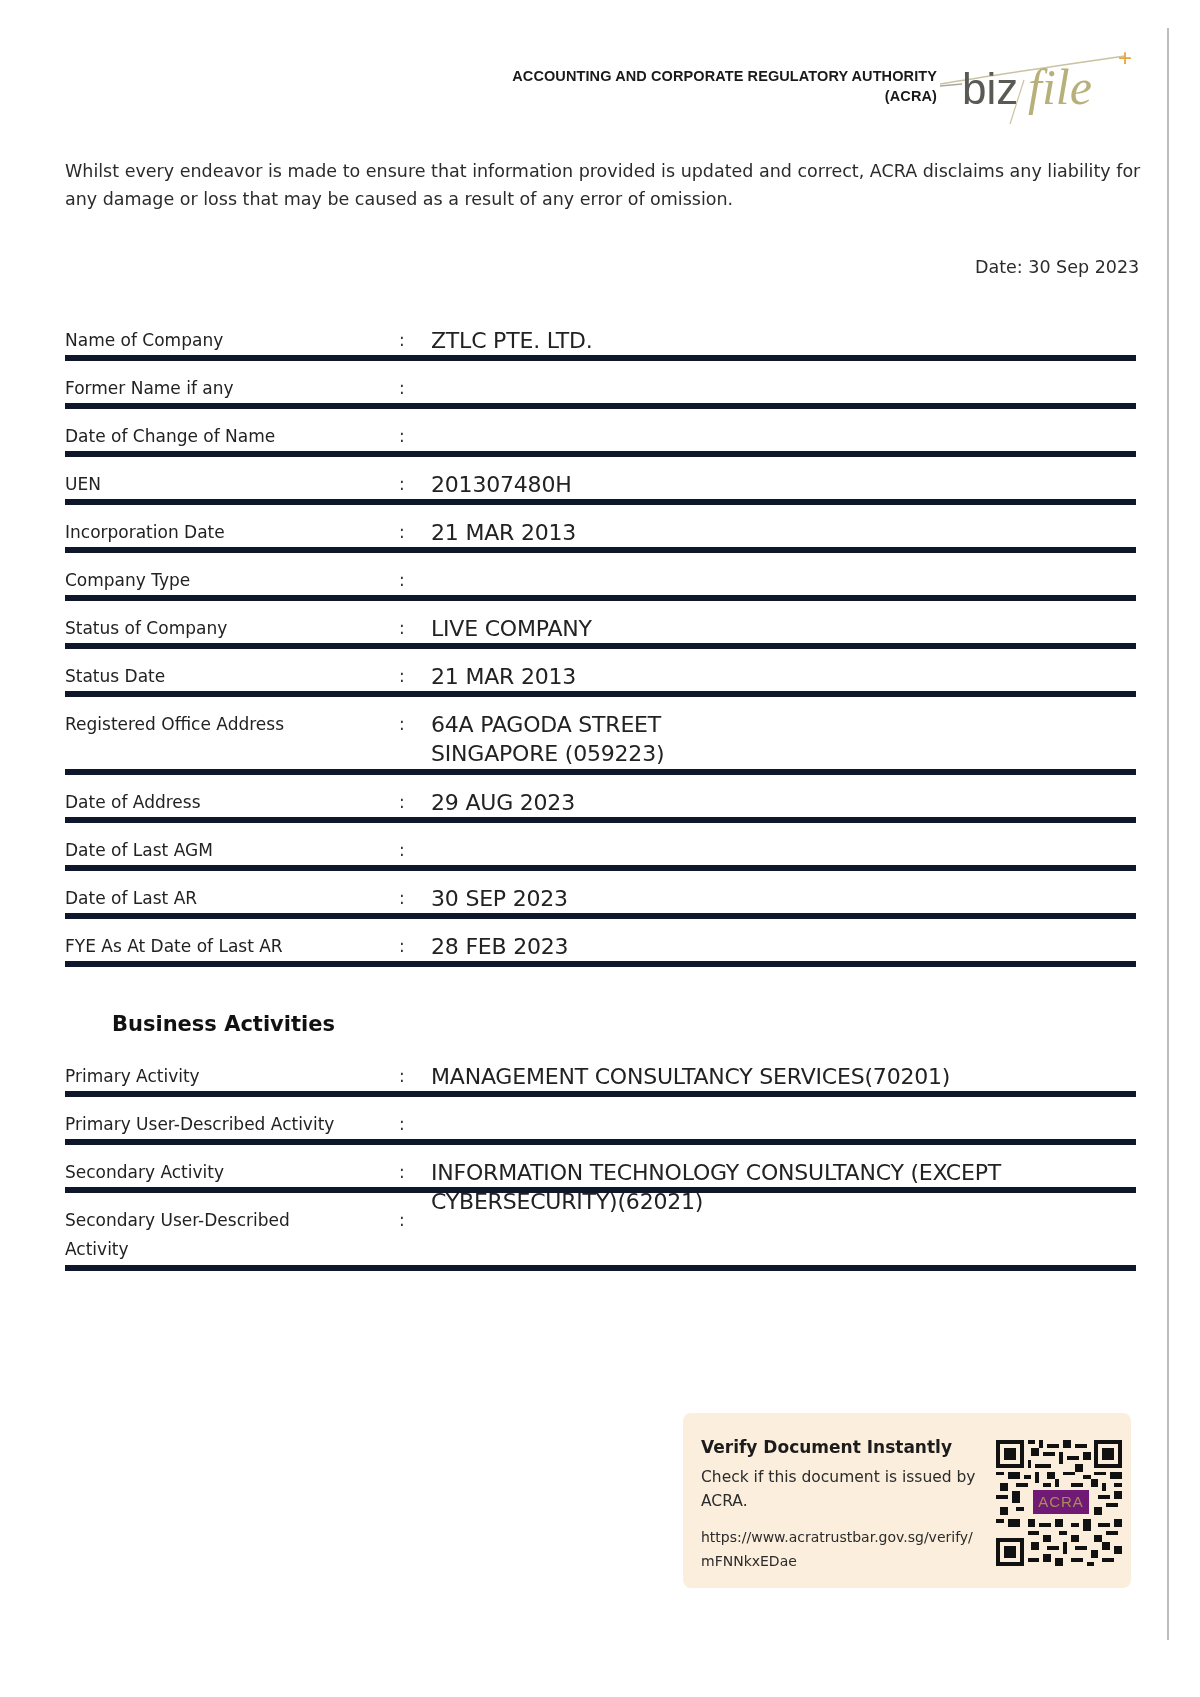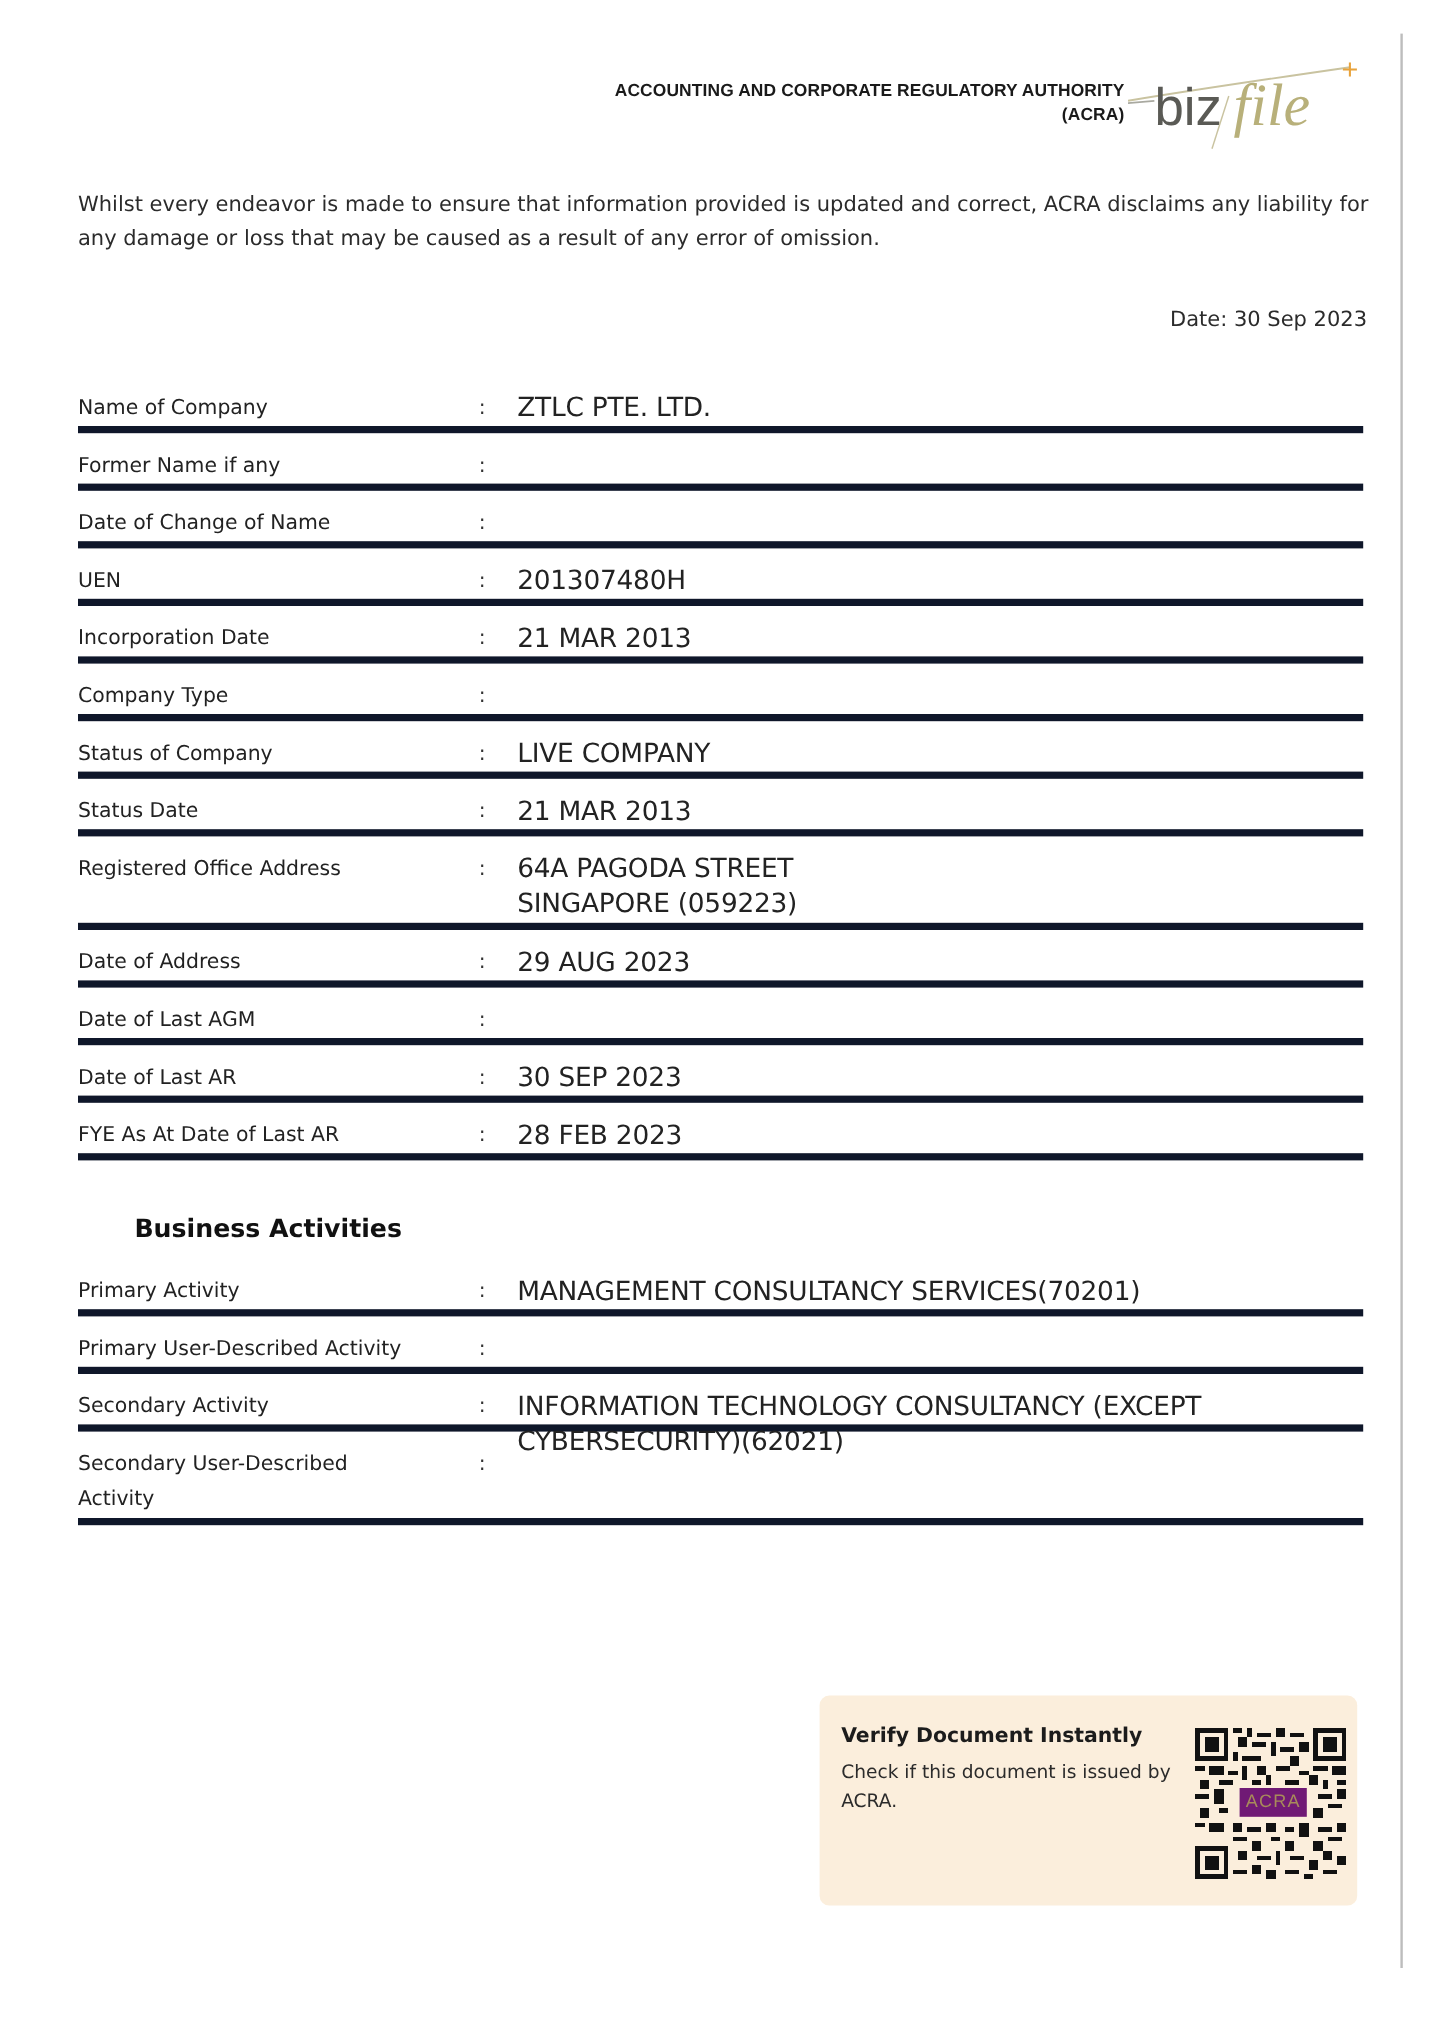"https://www.acratrustbar.gov.sg/verify/m" div.verify-url { html: none -> <div>https://www.acratrustbar.gov.sg/verify/mFNNkxEDae</div> }
